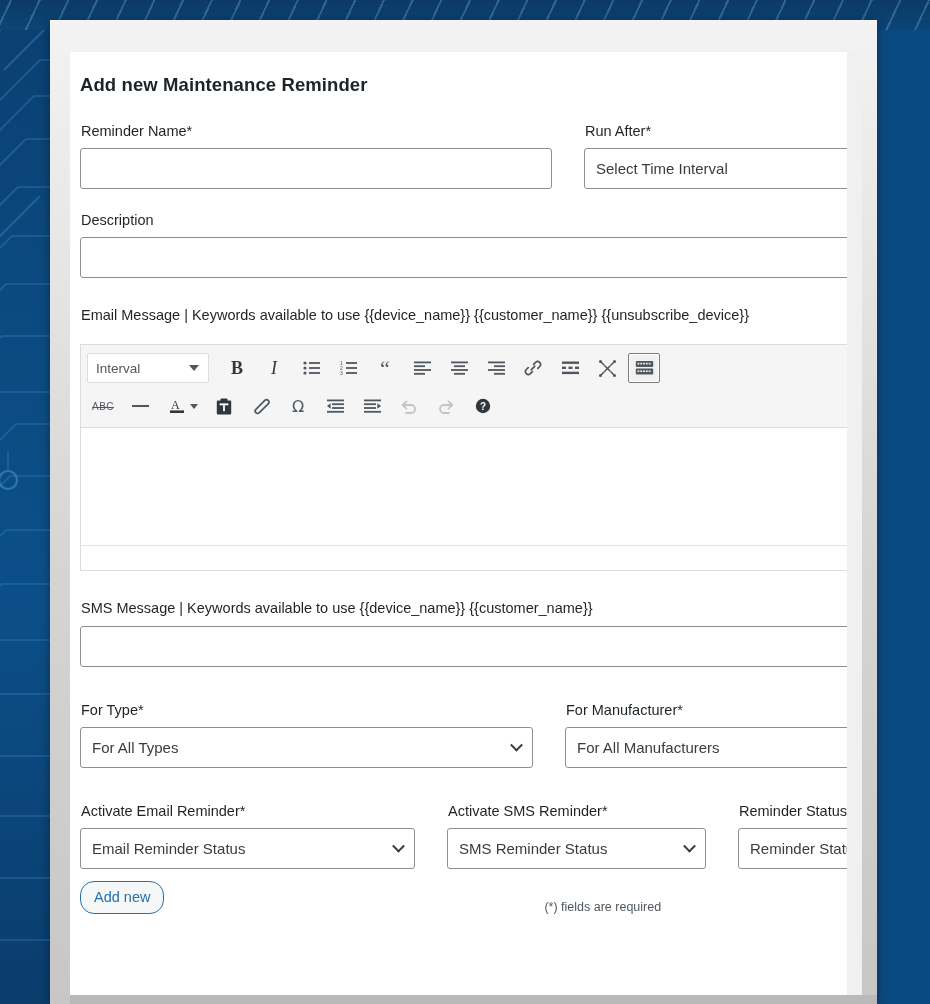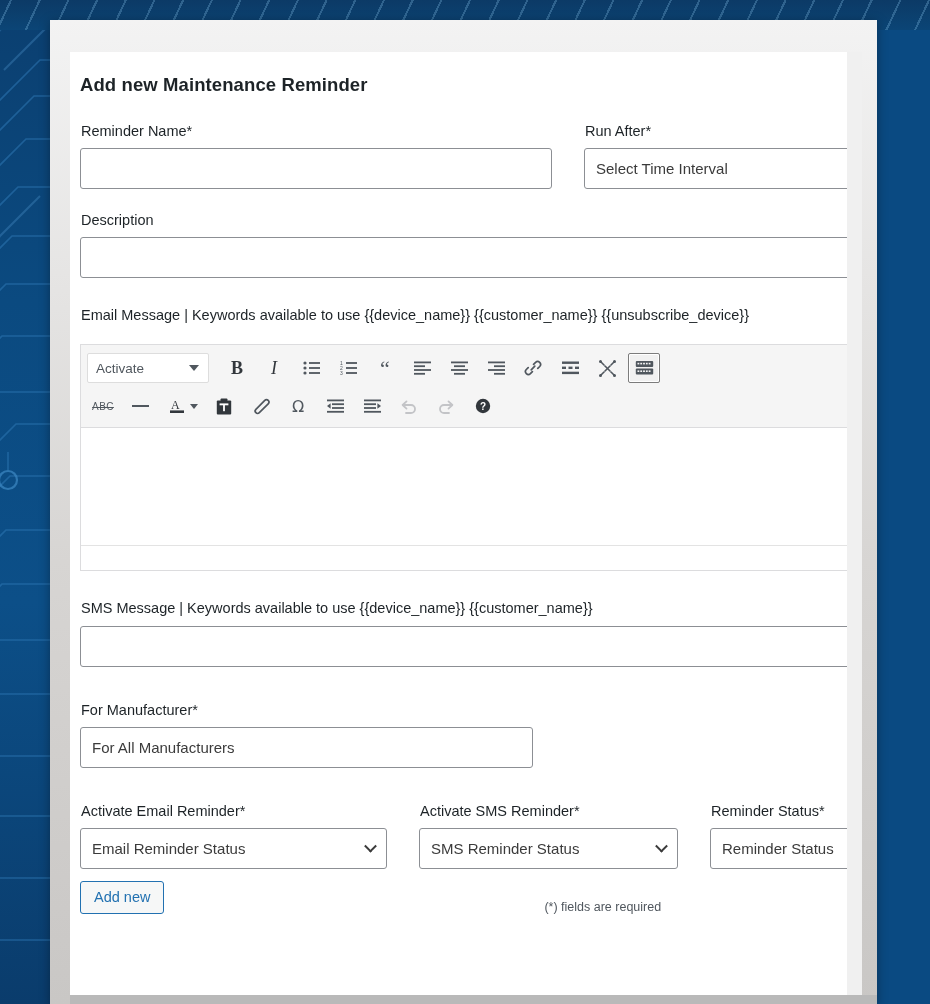"Activate" span { text: Activate -> Interval }
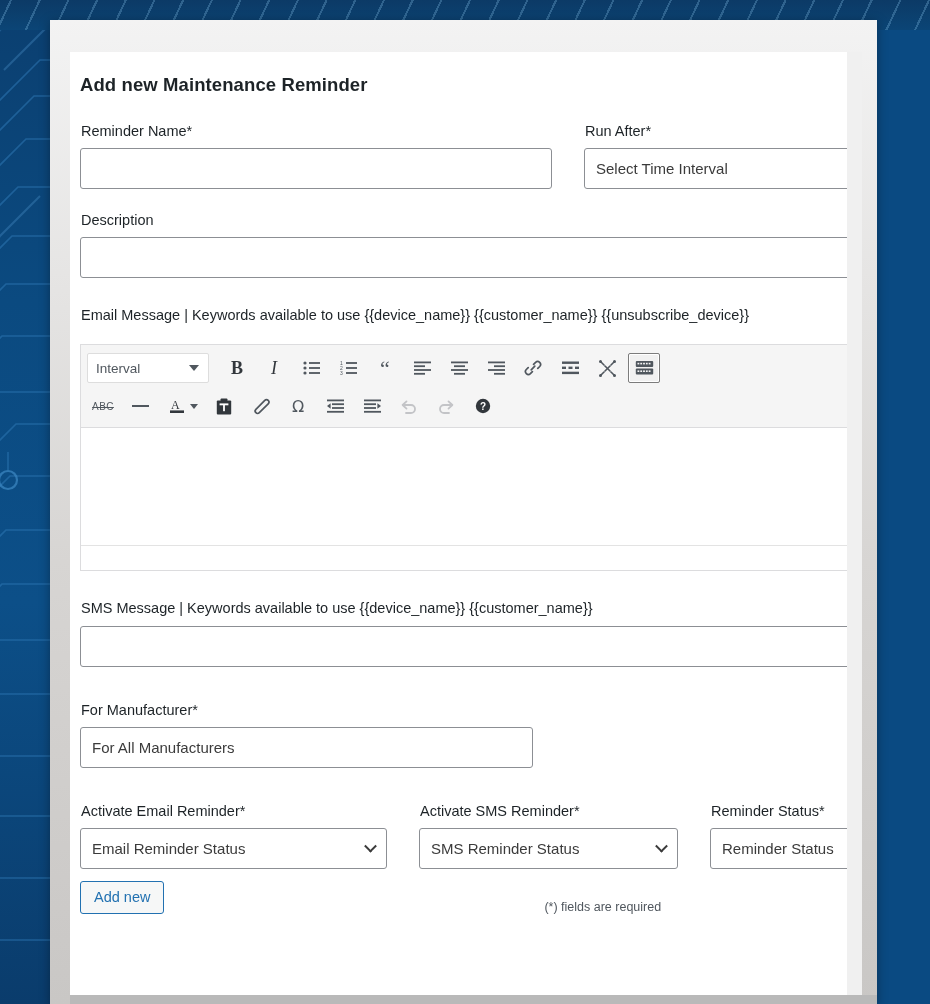"For Type*" div.col { html: none -> <div> <label>For Type*</label> <div> <span>For All Types</span> <span></span> </div> </div> }
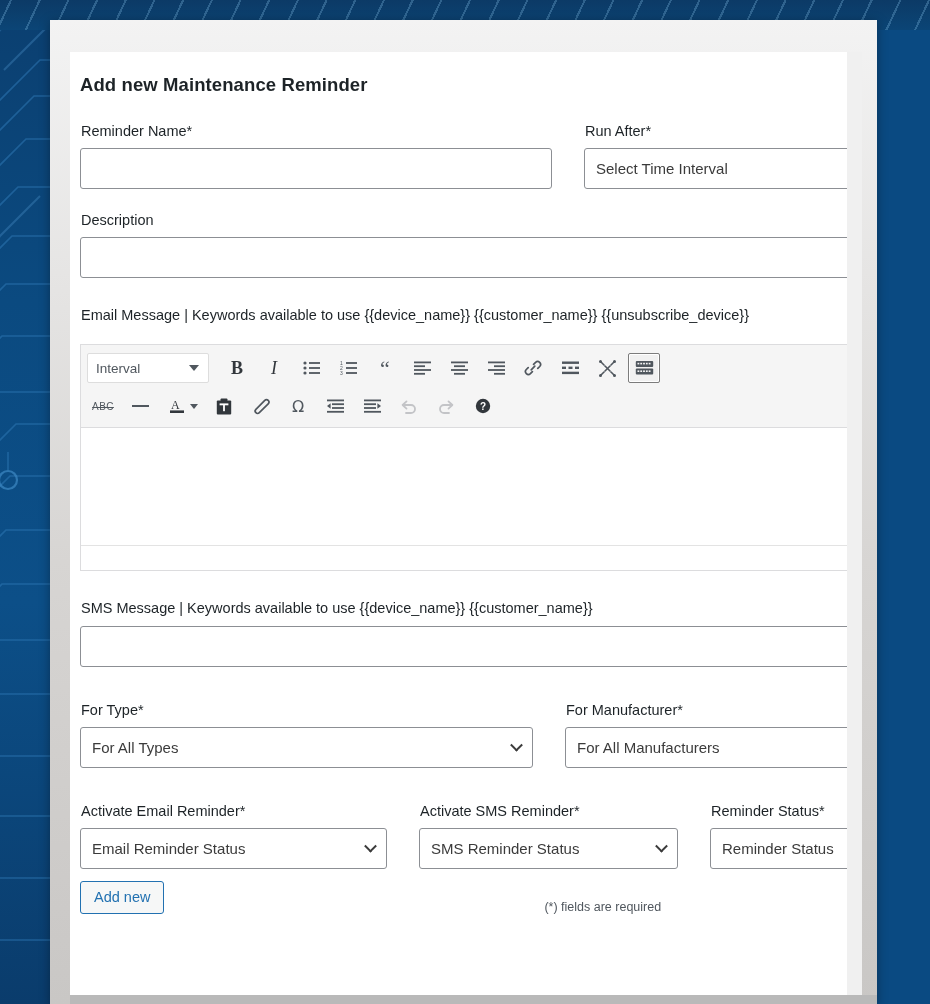"Email Reminder Status" div.select-box { width: 307px -> 335px }
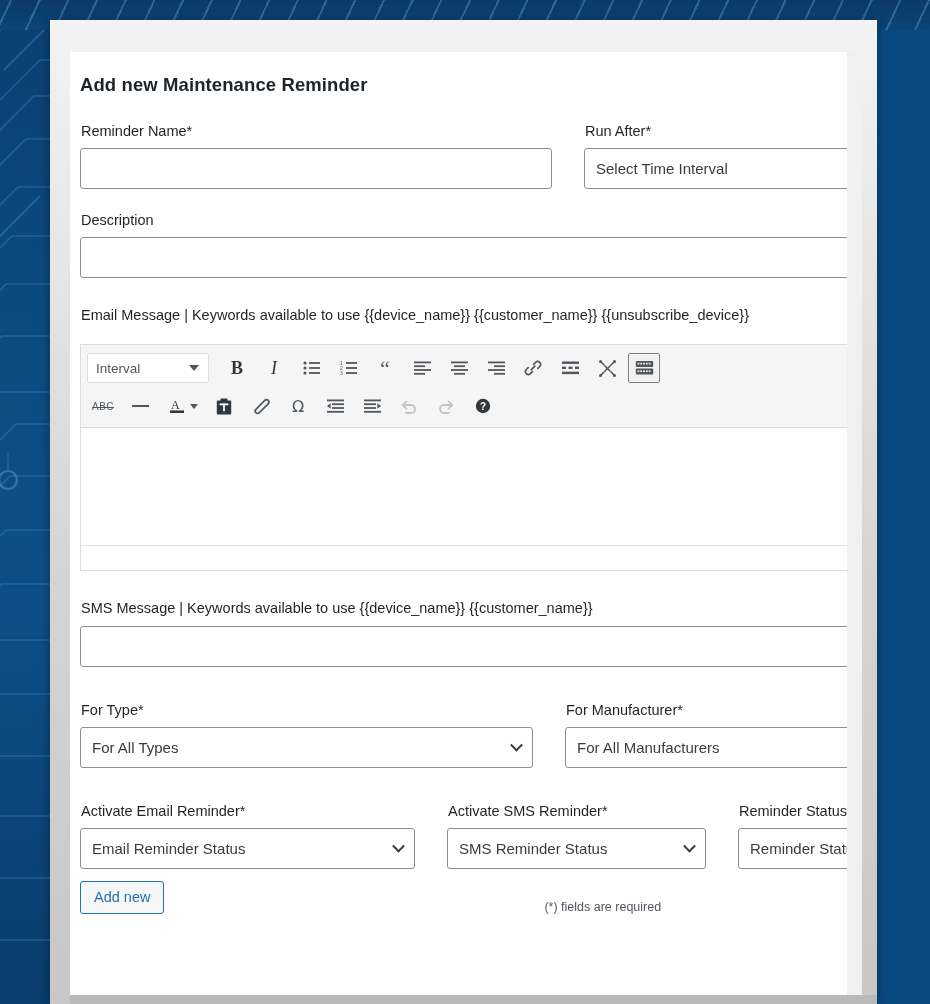"Add new" .btn-add { border-radius: 3px -> 14px }
